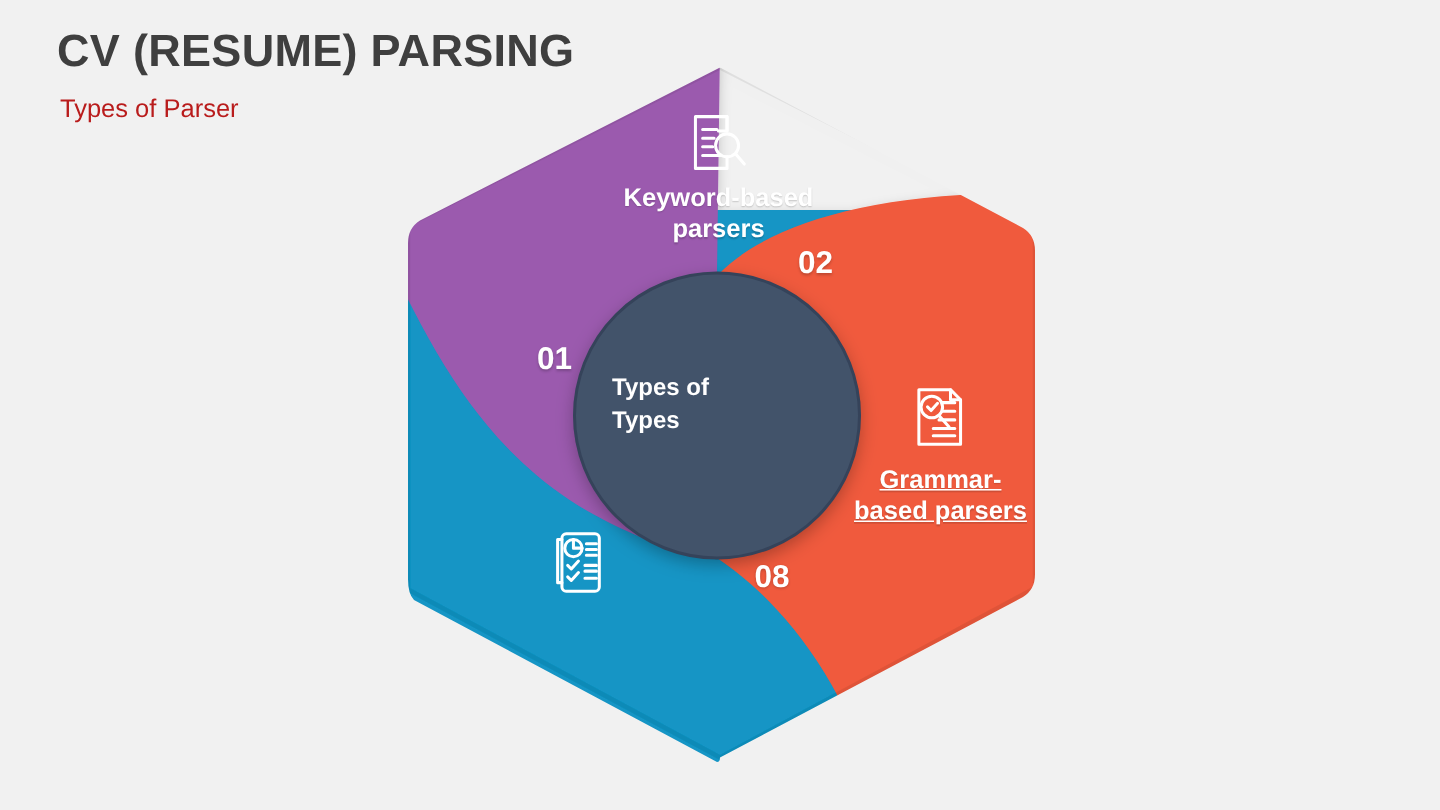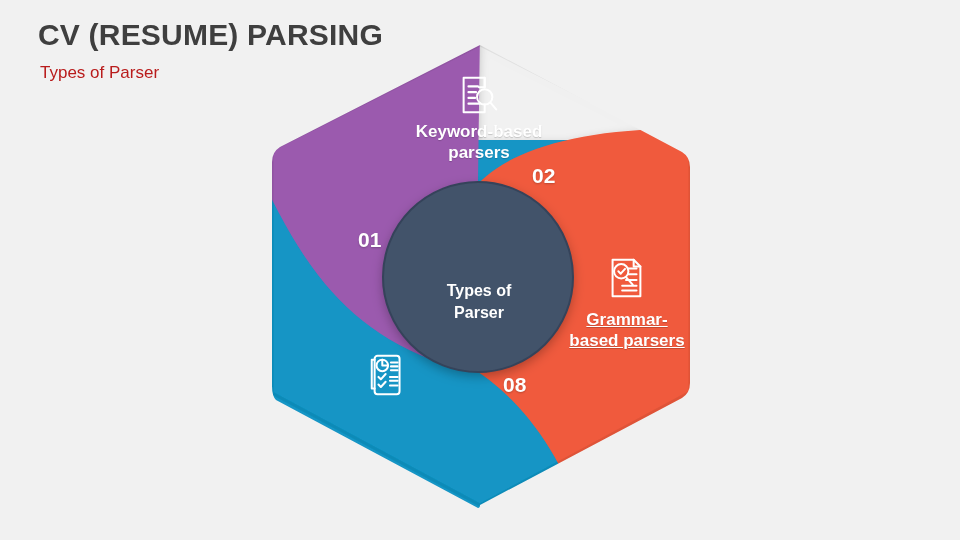"Types of" #center-text { margin-top: 32px -> none; text-align: center -> left }
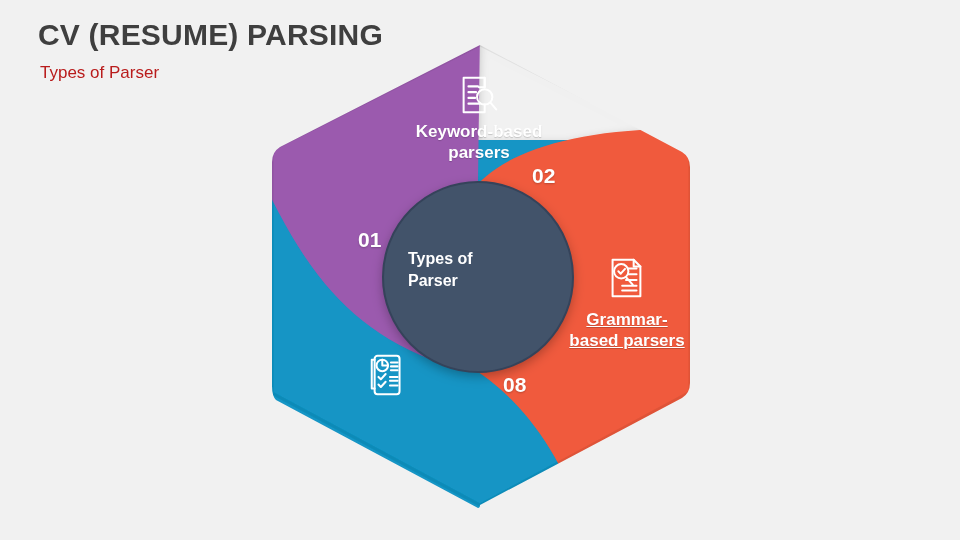"Parser" div { text: Parser -> Types }
